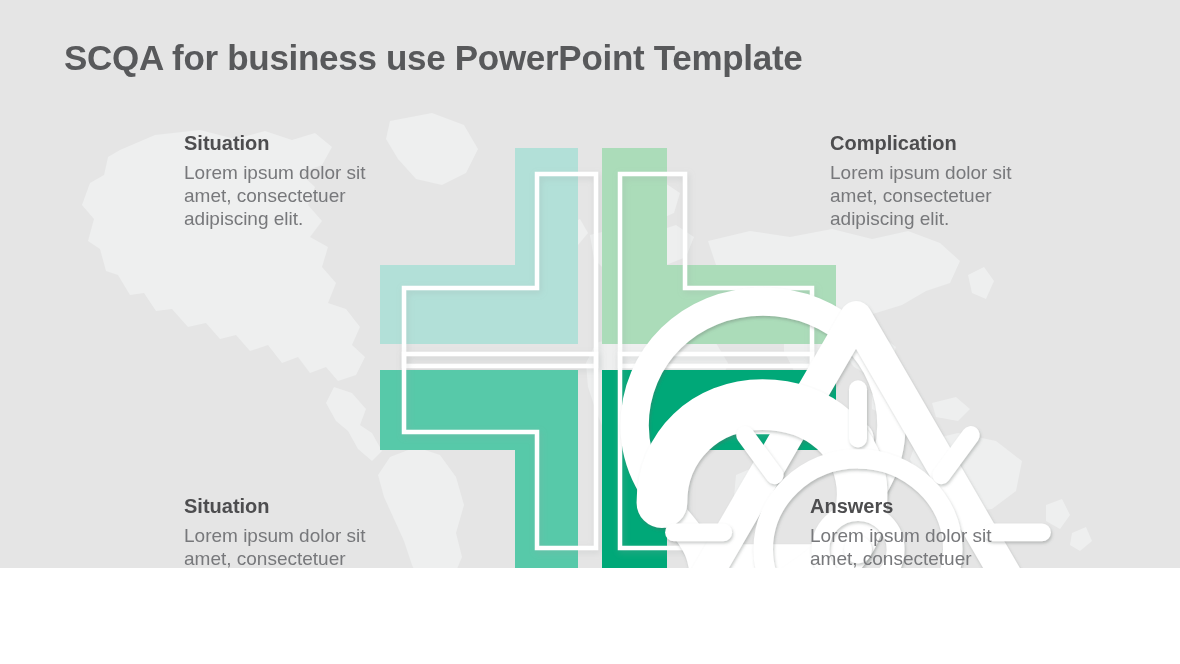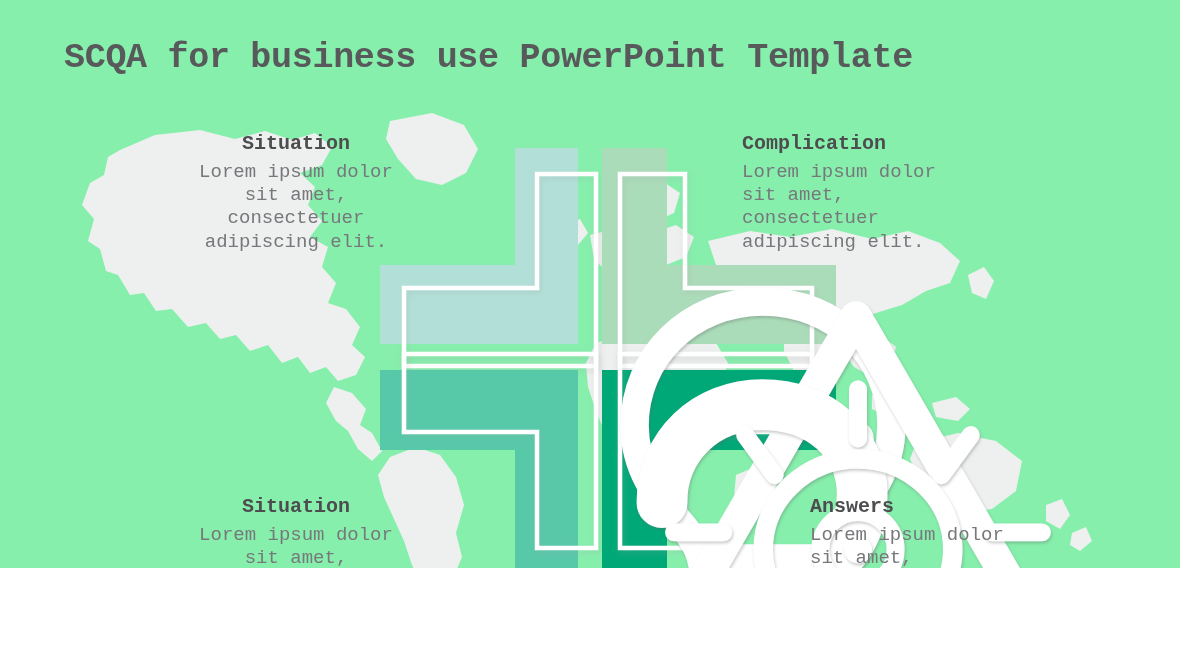"SCQA for business use PowerPoint" #slide { background: #86efac -> #e5e5e5; font-family: Liberation Mono, monospace -> none }
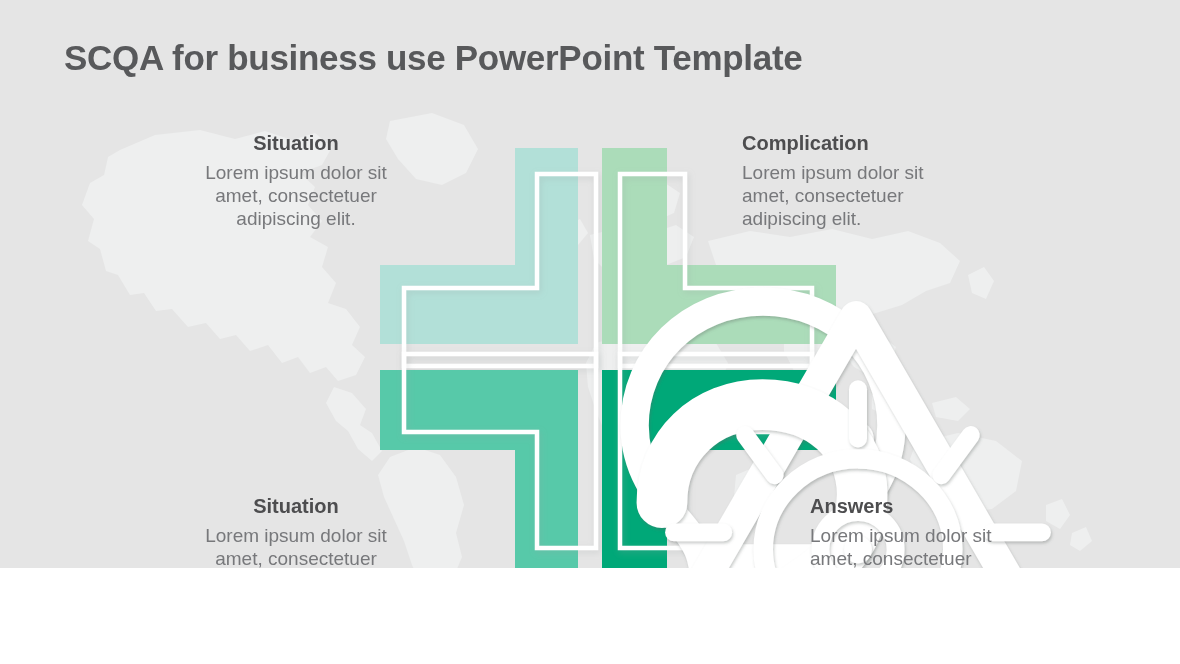"Situation" .align-right { text-align: center -> left }
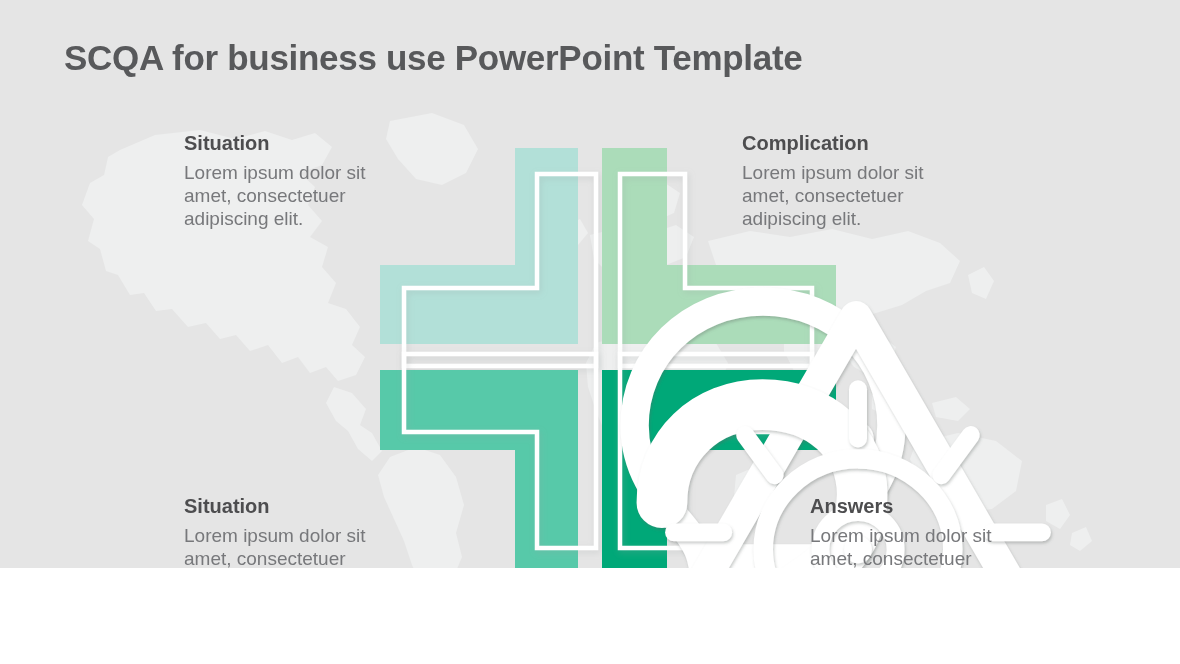"Complication" #text-complication { left: 742px -> 830px }
